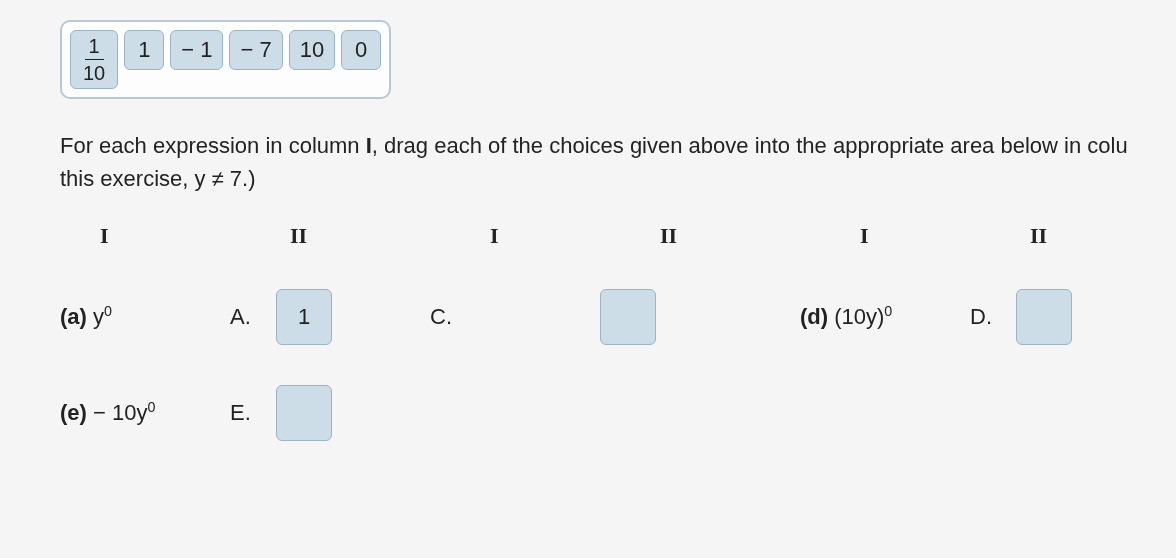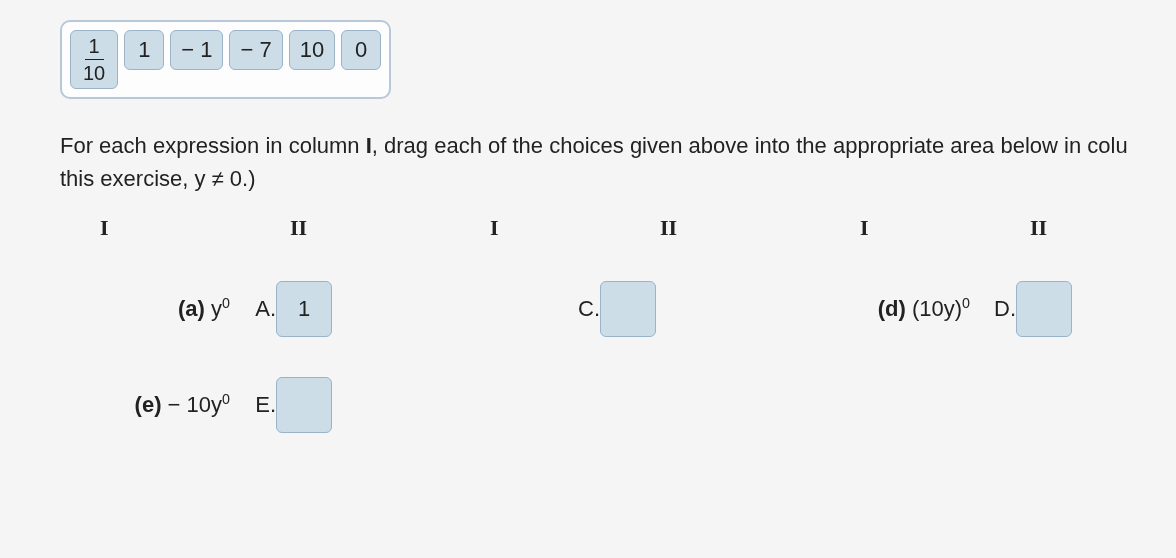"For each expression in column" .instructions { margin-bottom: 20px -> 28px }
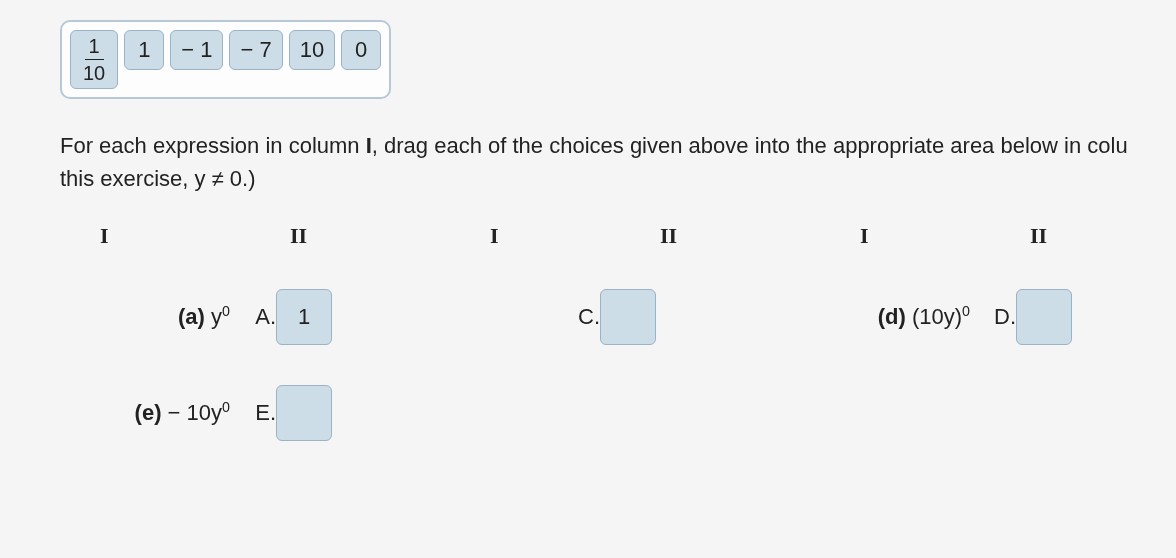"this exercise, y ≠ 0.)" span { text: 0 -> 7 }
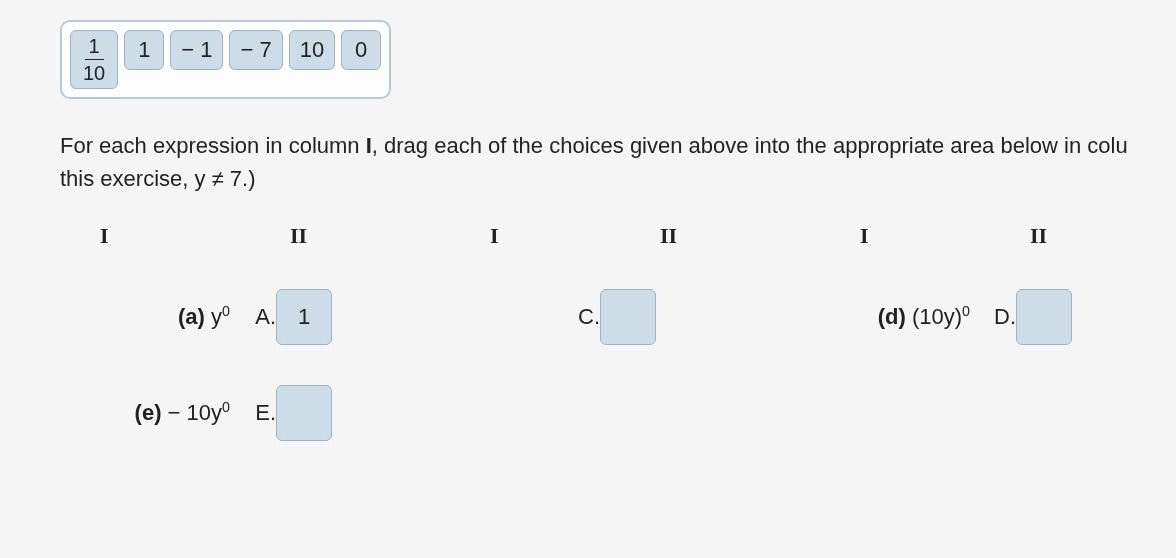"(a) y0" .row-item { text-align: right -> none }
